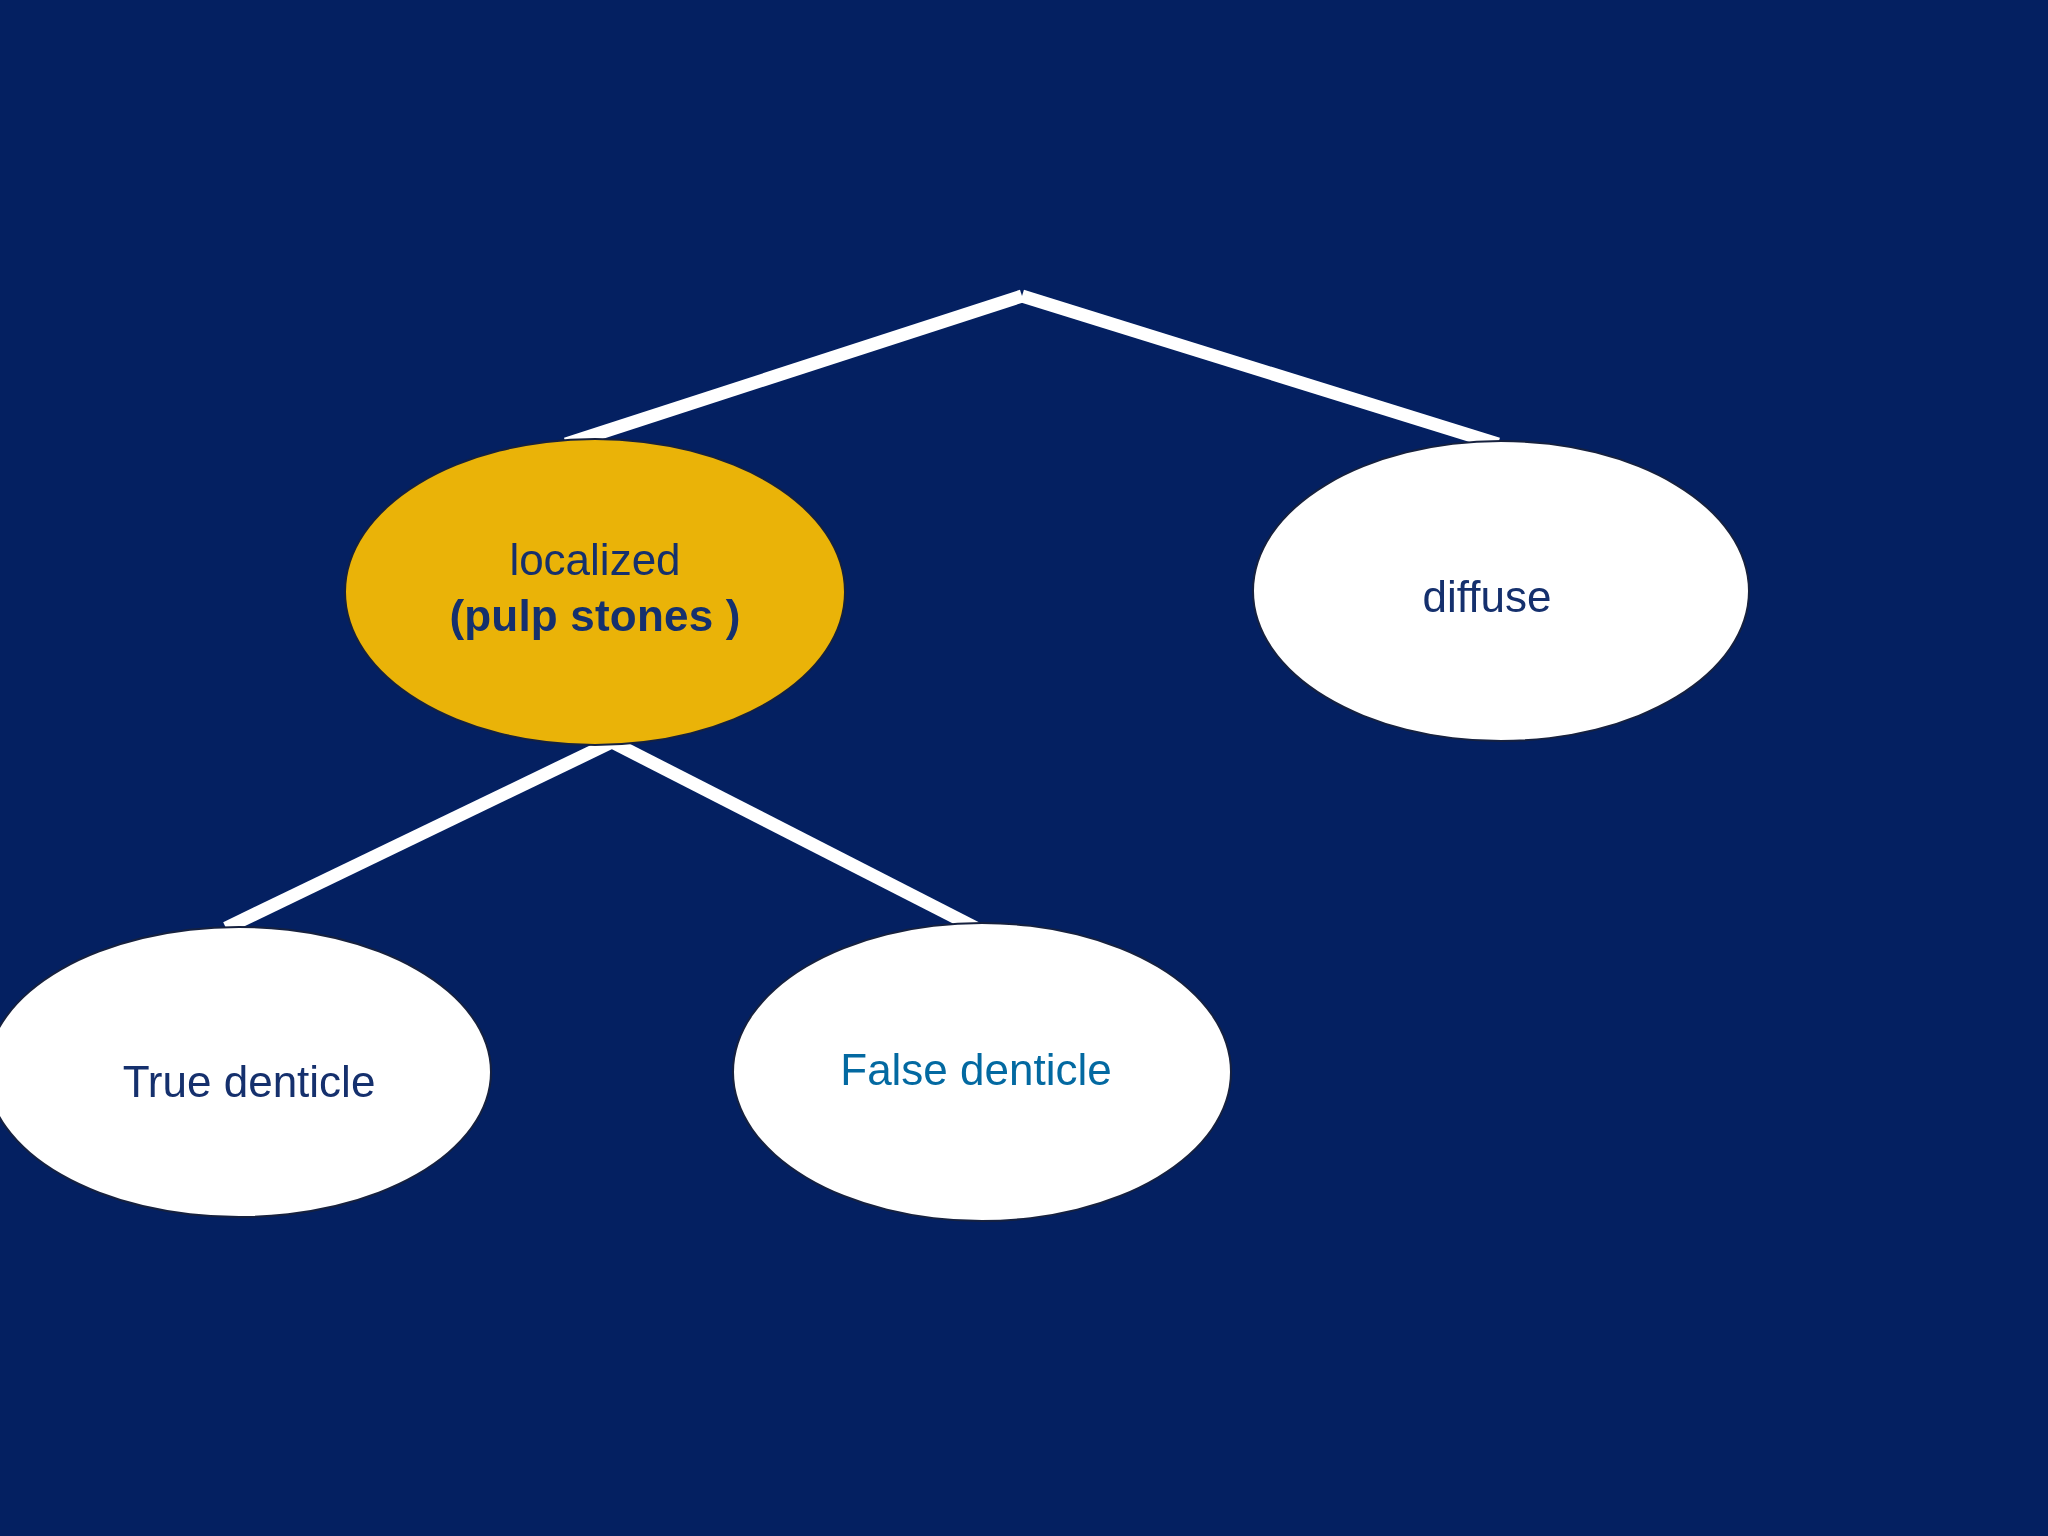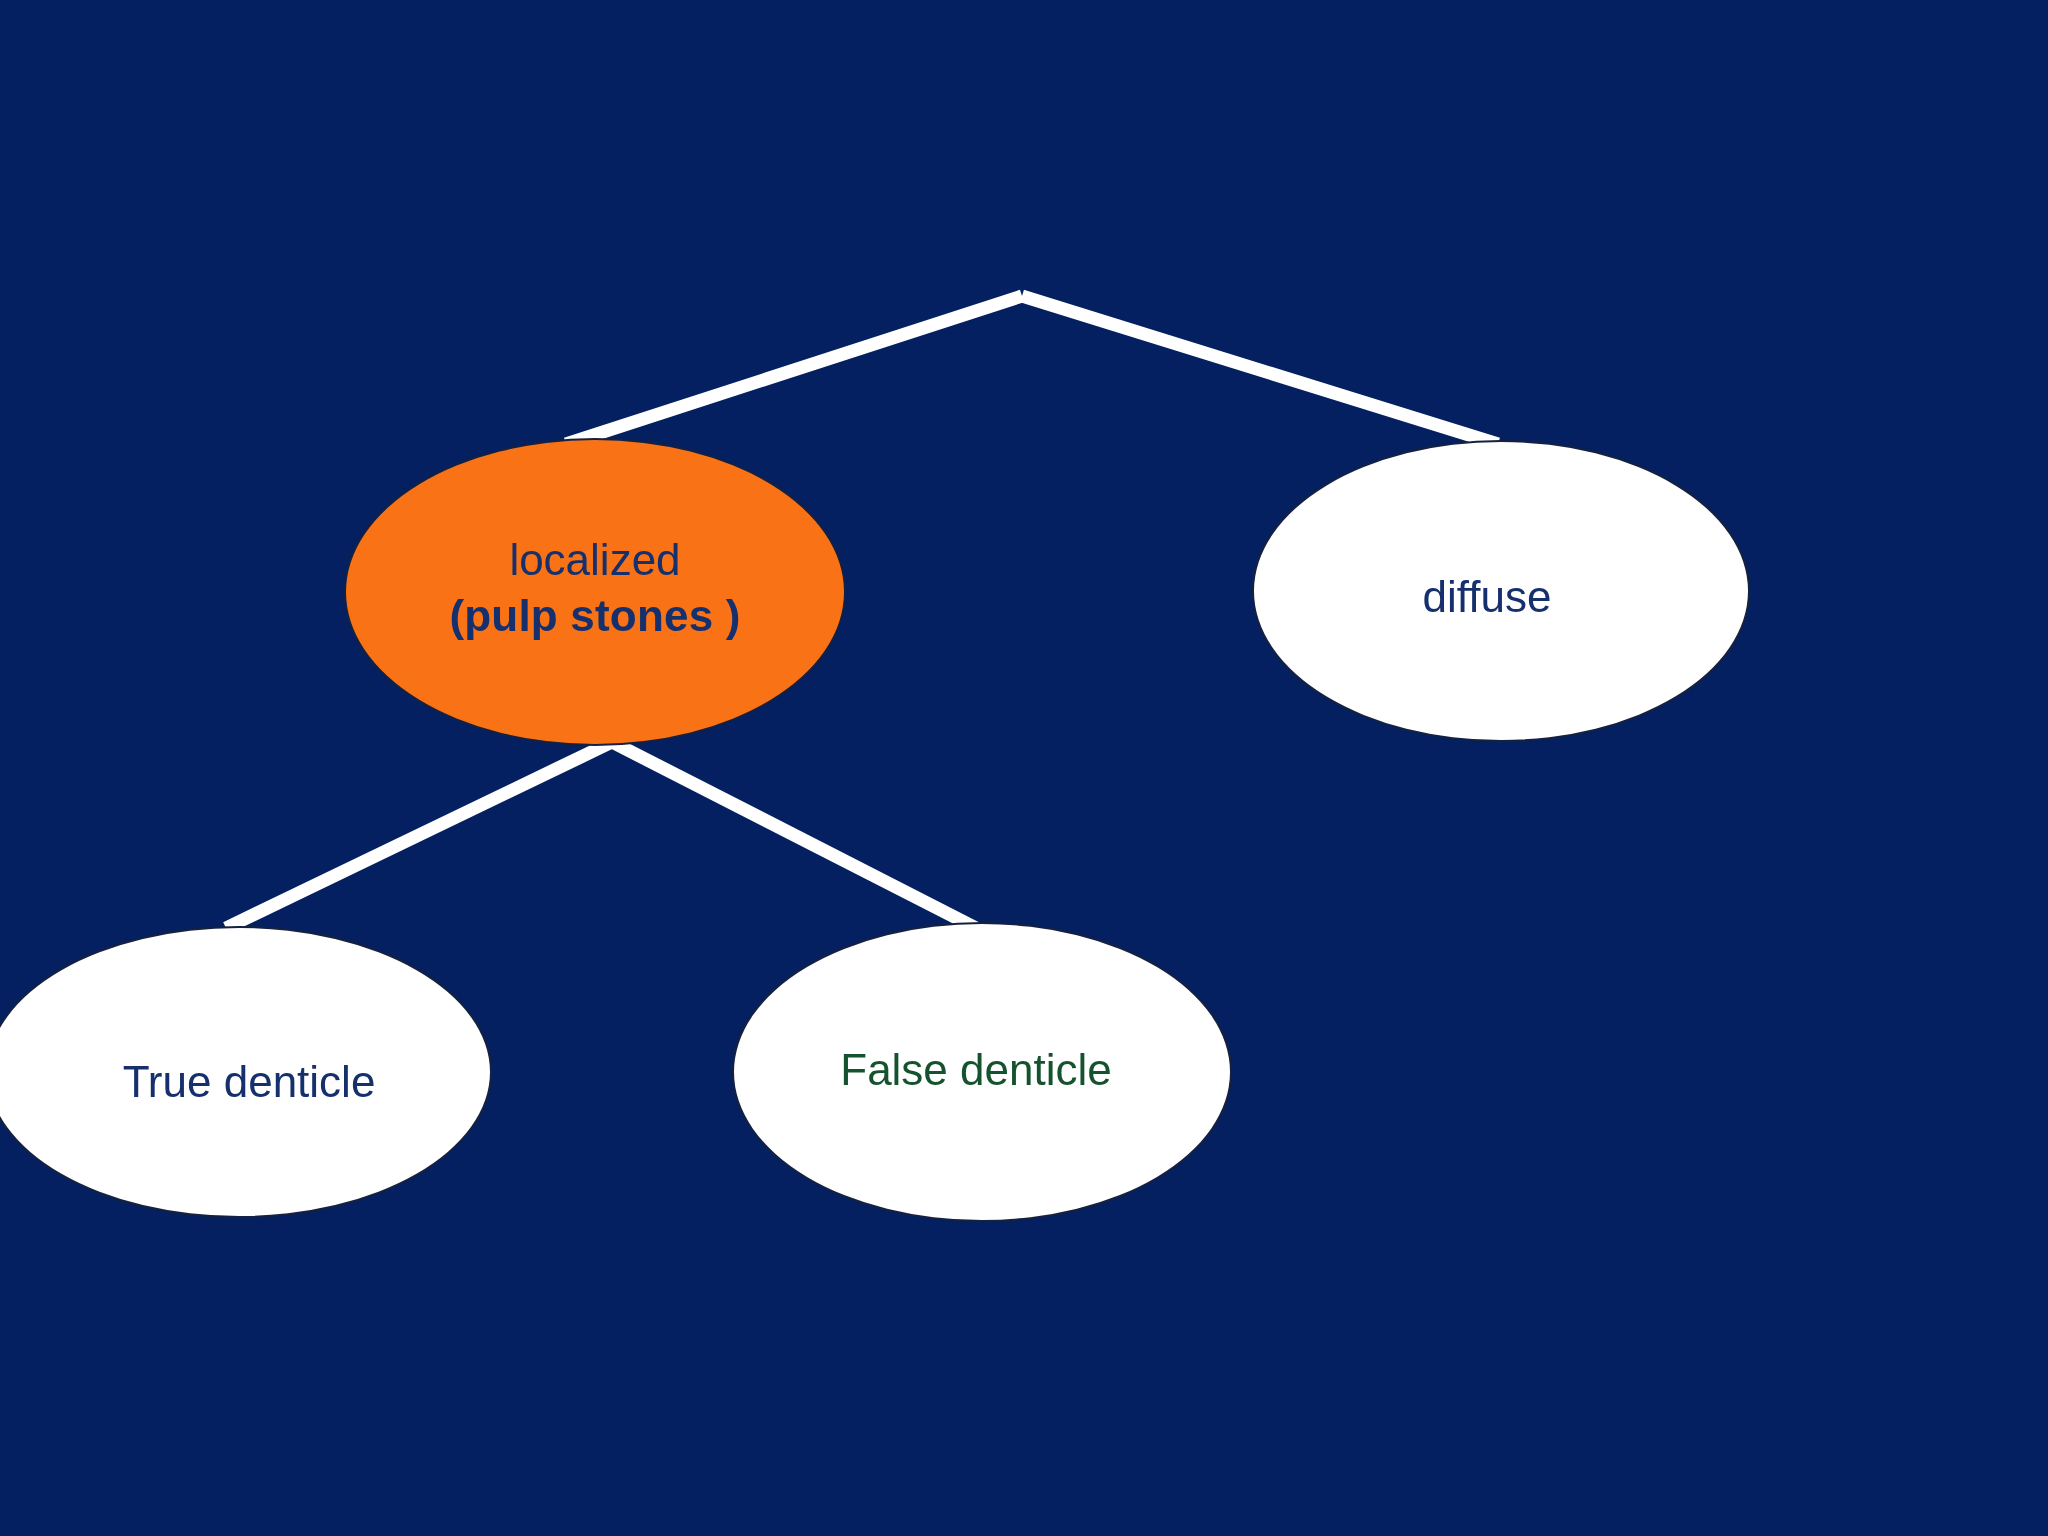"localized" div.node { background: #f97316 -> #eab308 }
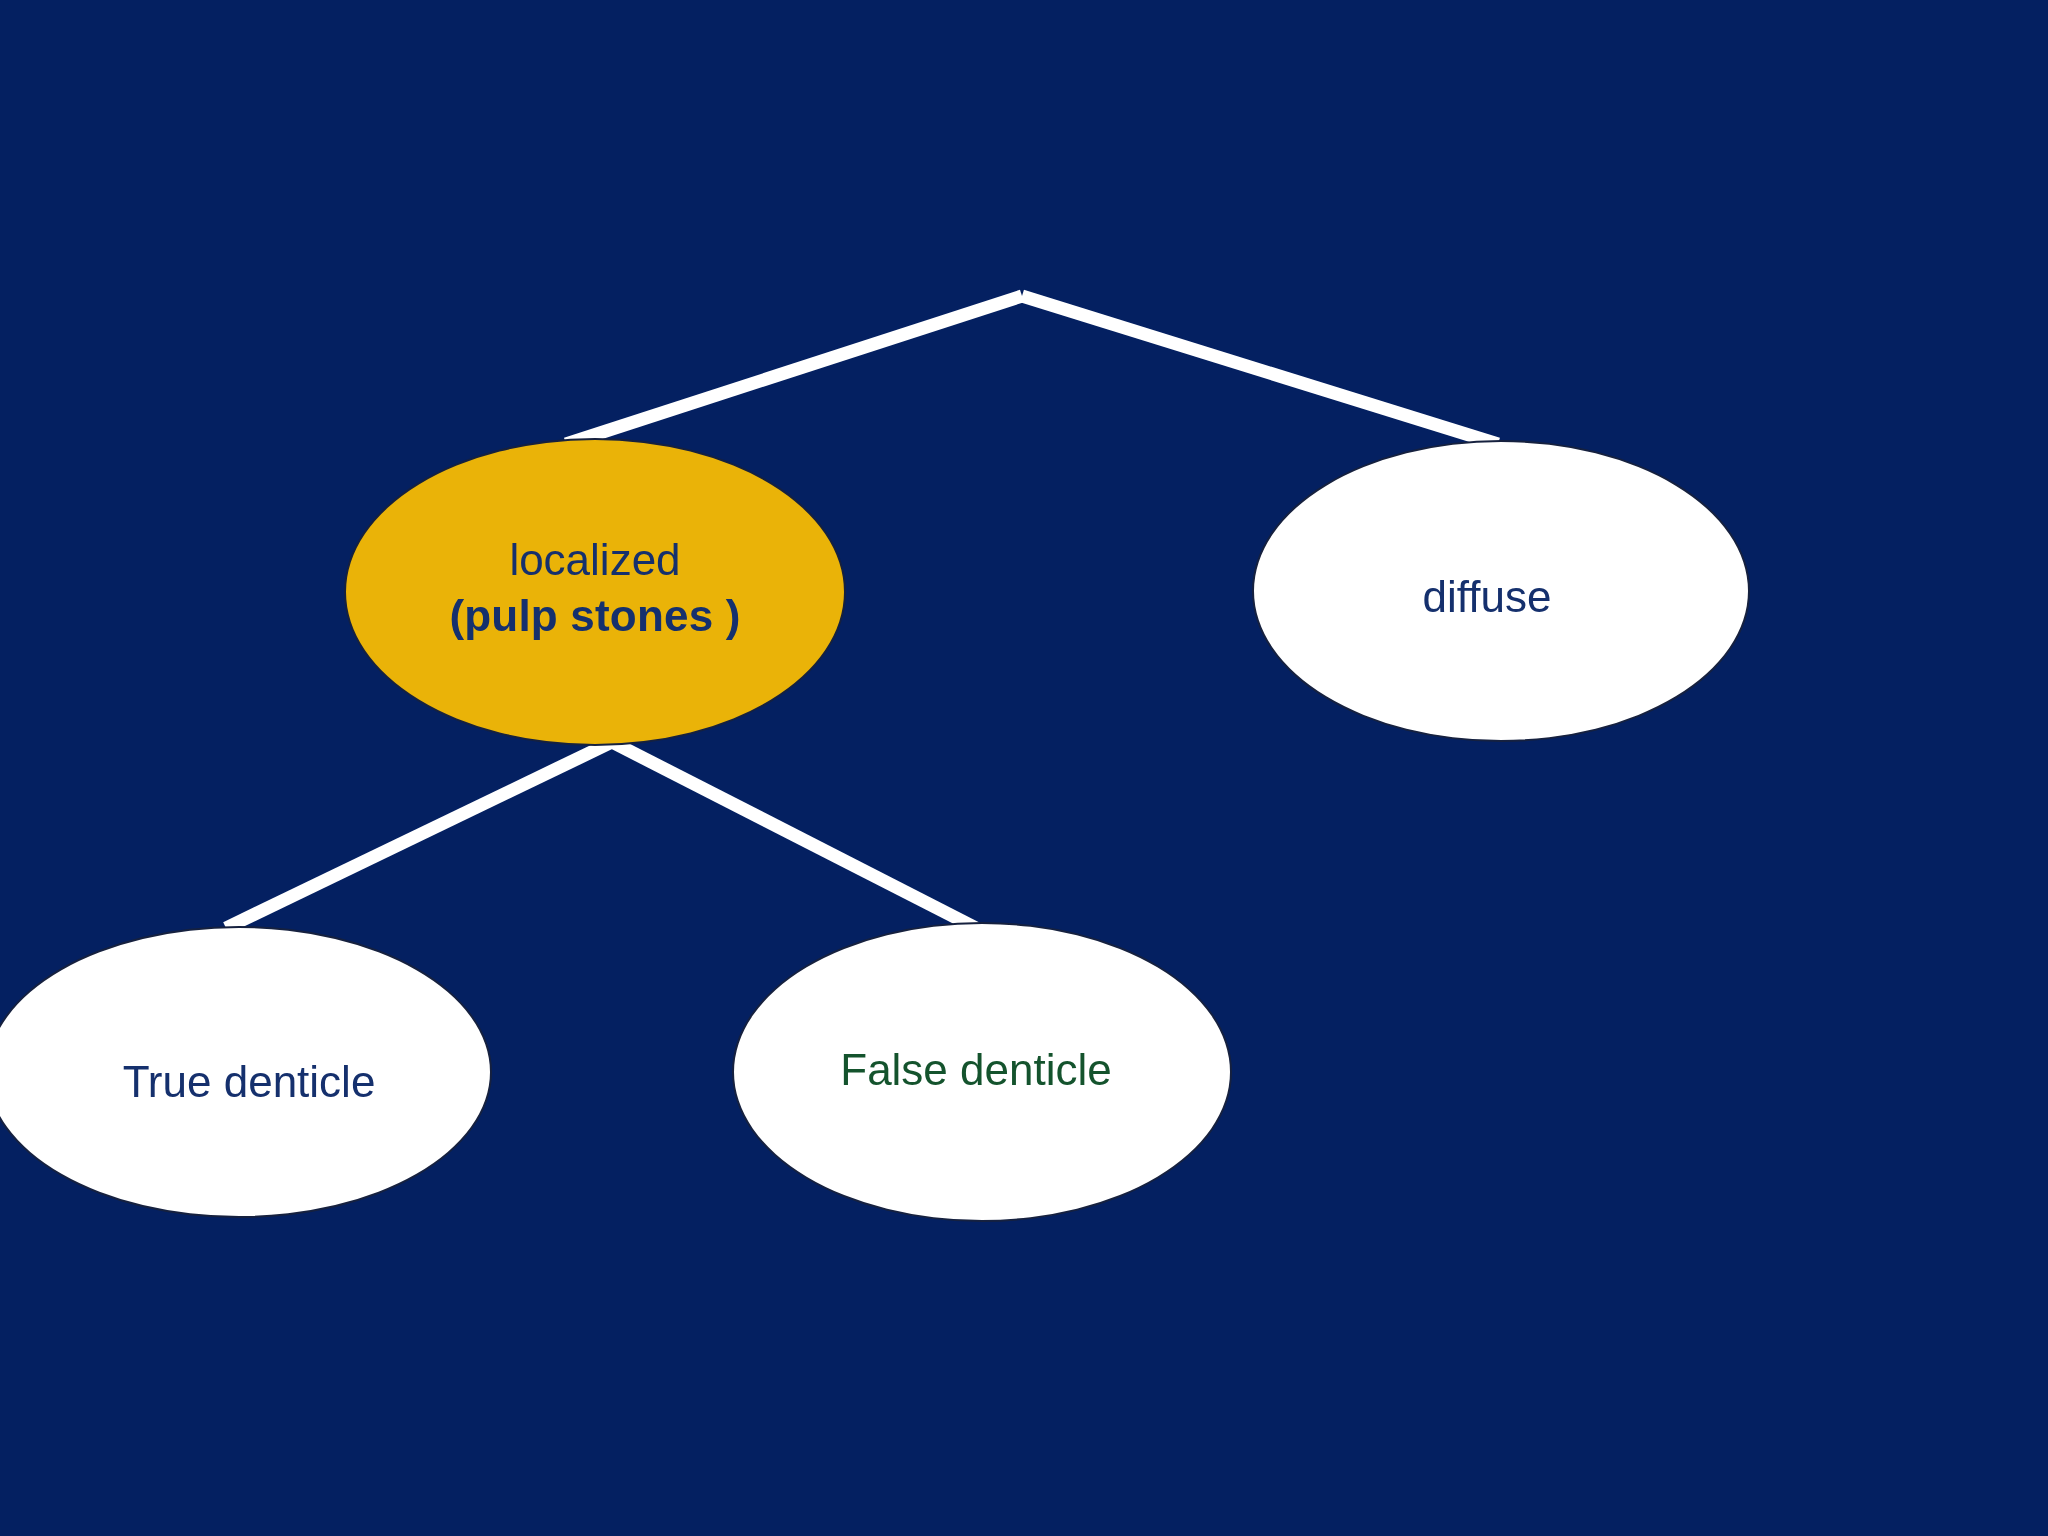"False denticle" div.node-text { color: #14532d -> #0369a1 }
